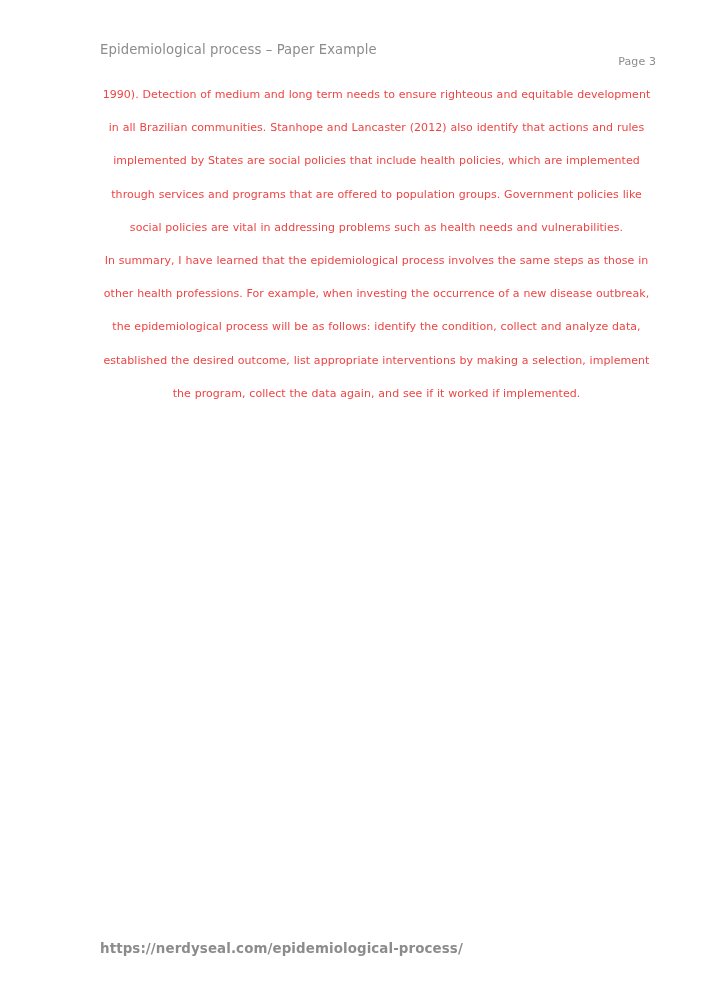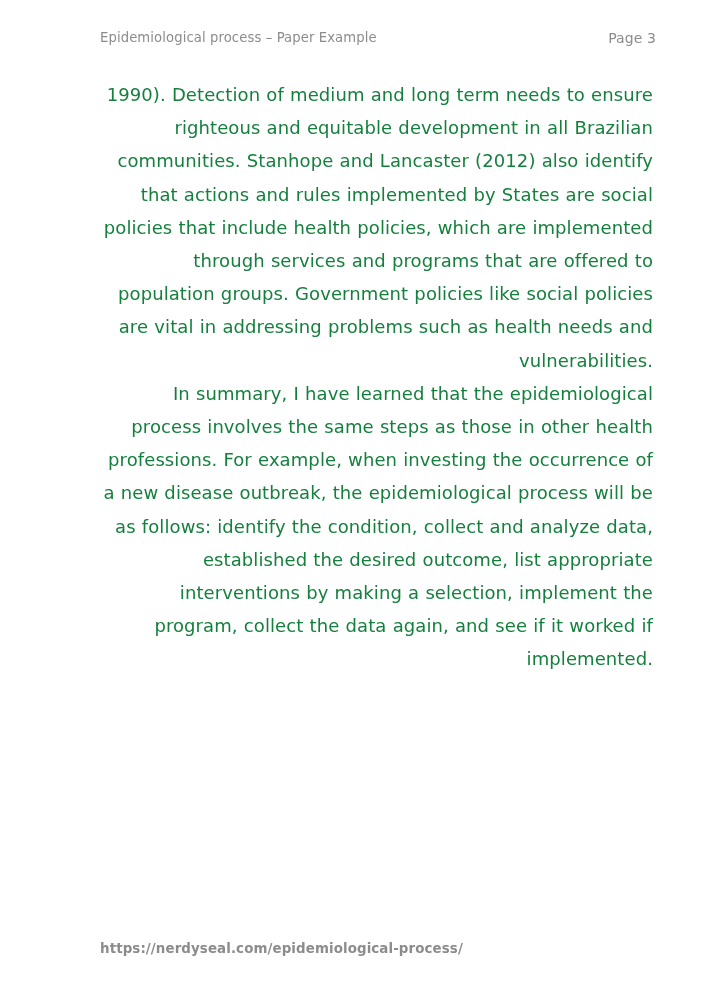"Epidemiological process – Paper Example" .page-header { top: 28px -> 40px }
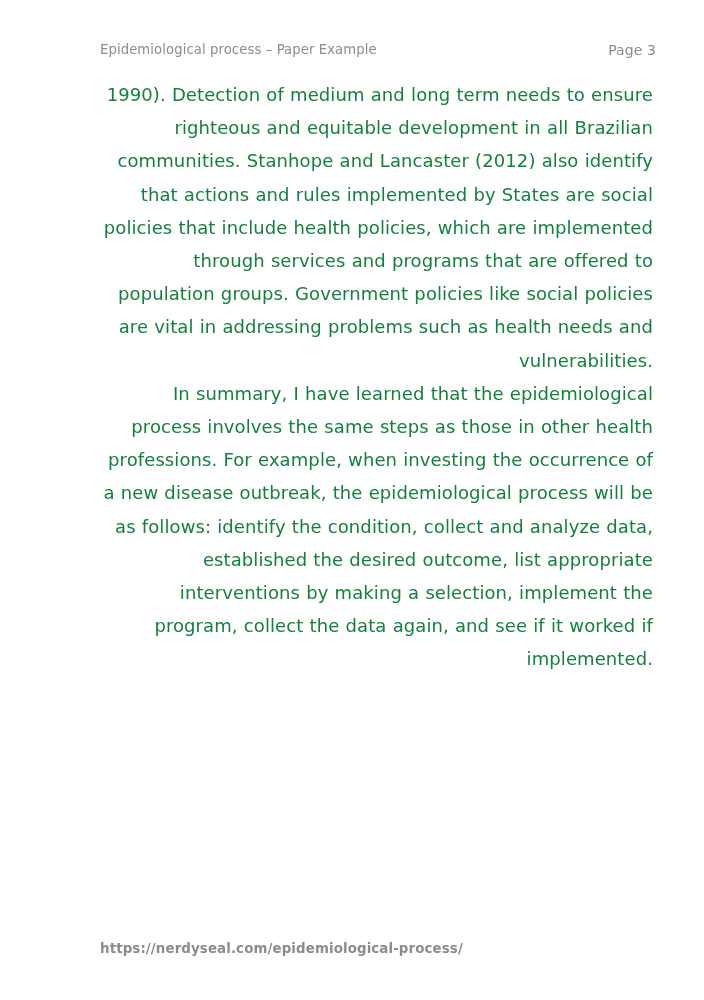"Page 3" .page-header .head-page { font-size: 14px -> 11px; margin-top: none -> 12px }
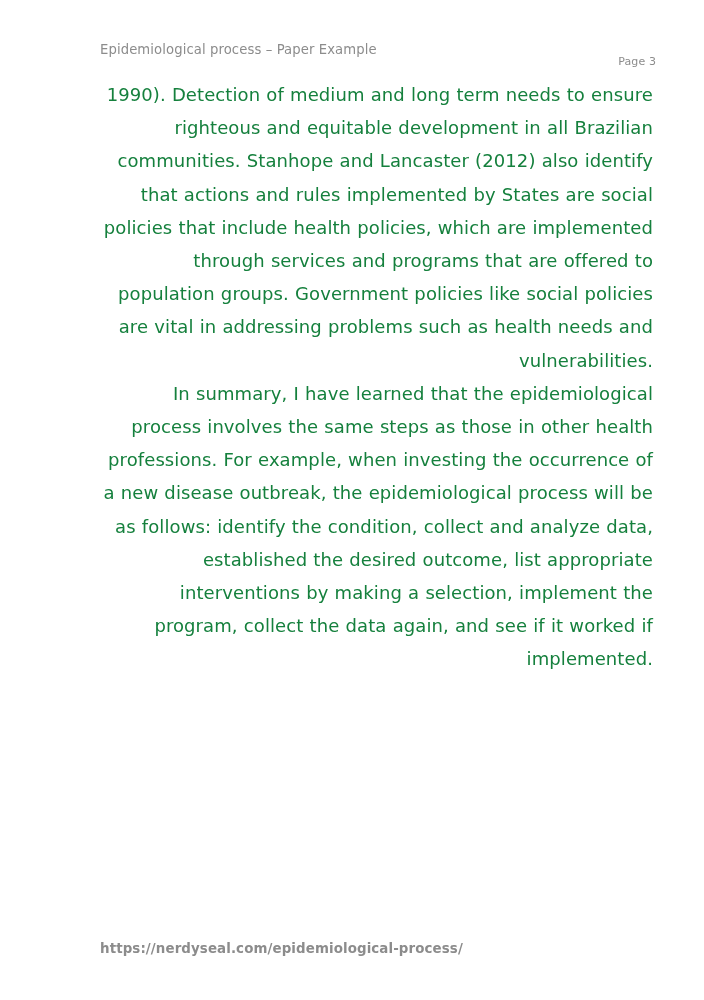"1990). Detection of medium and" .page-body p { color: #15803d -> #ef4444; font-size: 18px -> 11px; text-align: right -> center }
